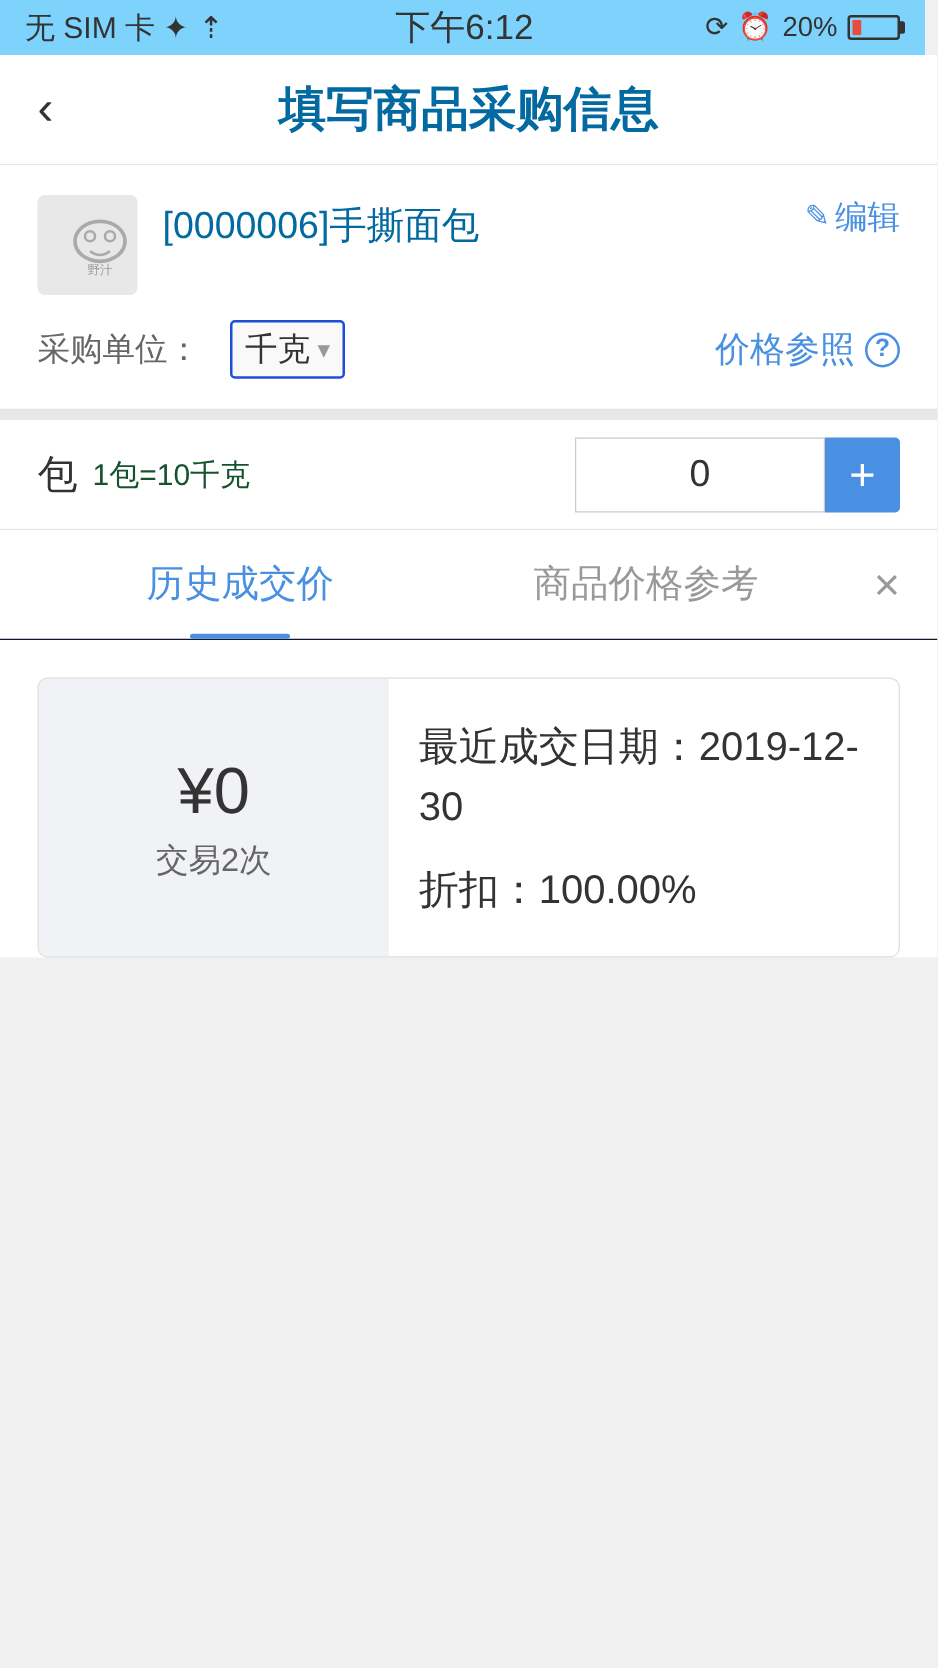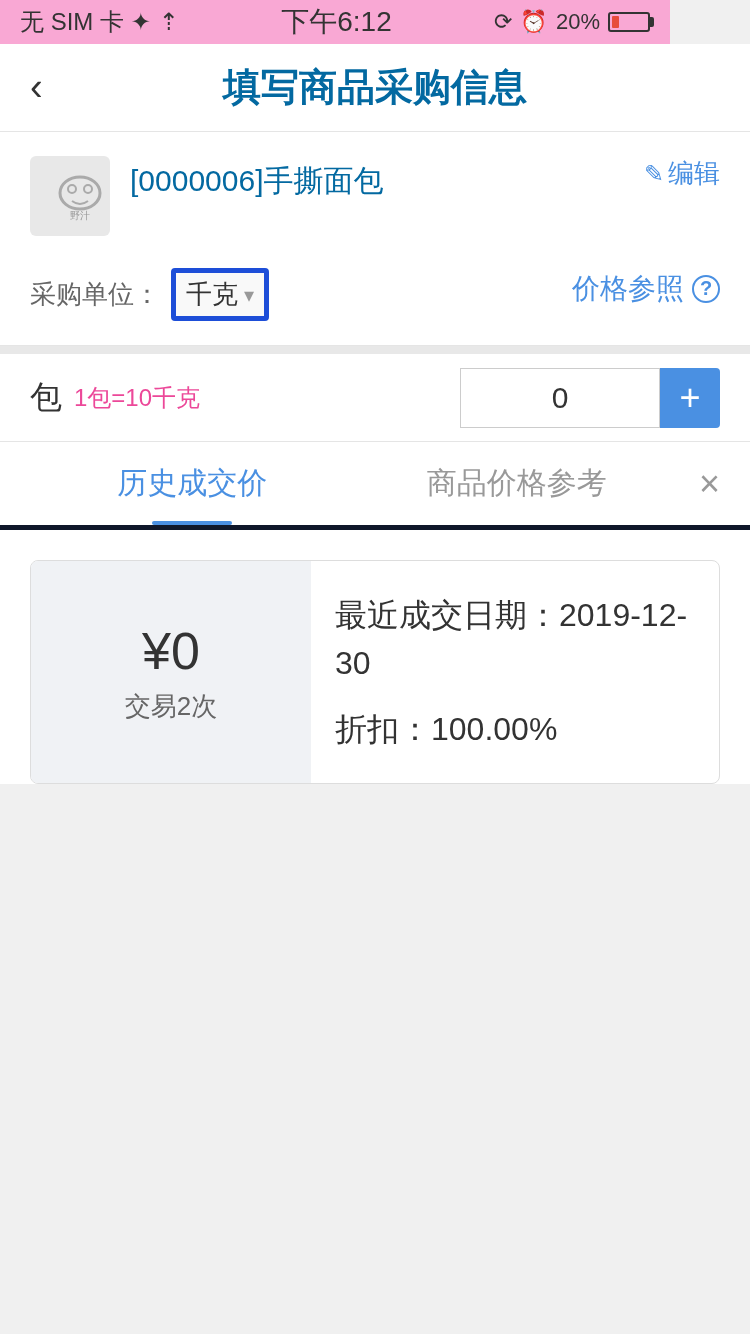"无 SIM 卡 ✦" .status-bar { background: #f9a8d4 -> #7dd3fc; width: 670px -> 740px }
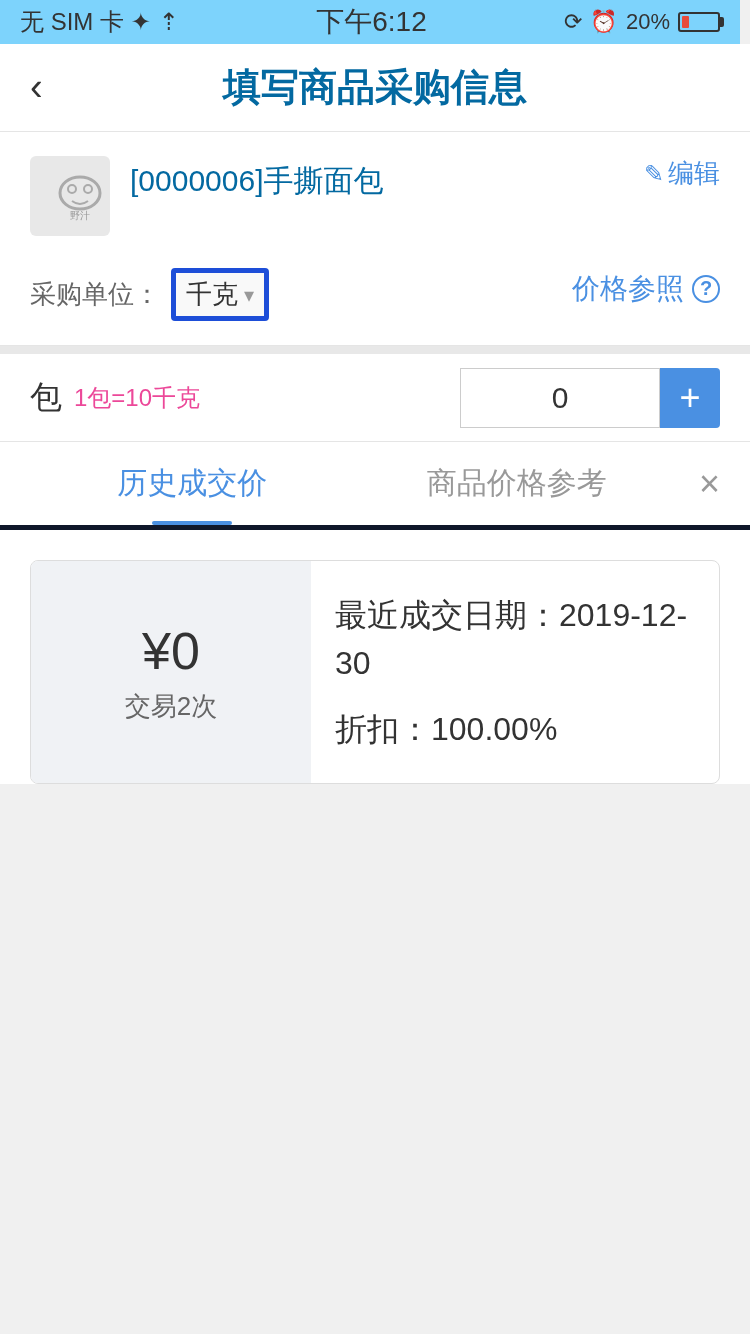"采购单位：" .unit-row { gap: 11px -> 24px; margin-top: 12px -> none }
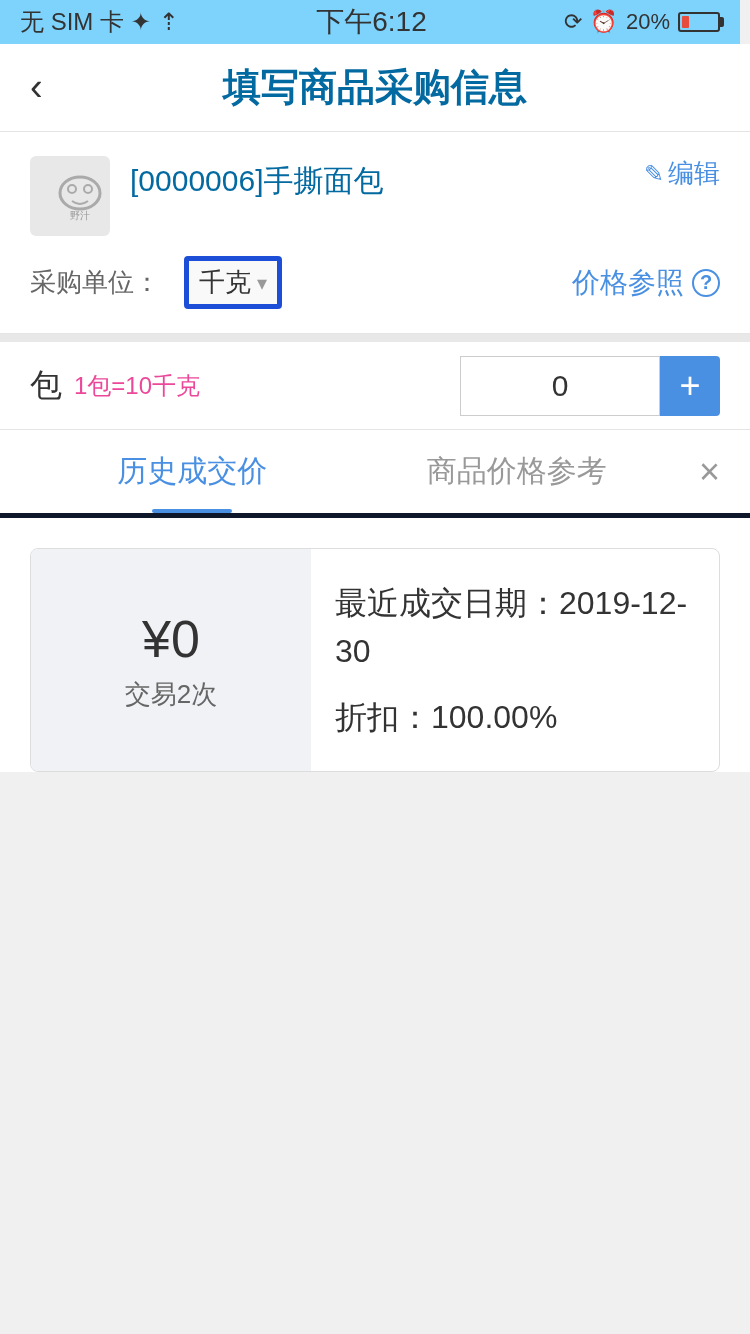"千克" .unit-select { border: 5px solid #1d4ed8 -> 2px solid #1d4ed8 }
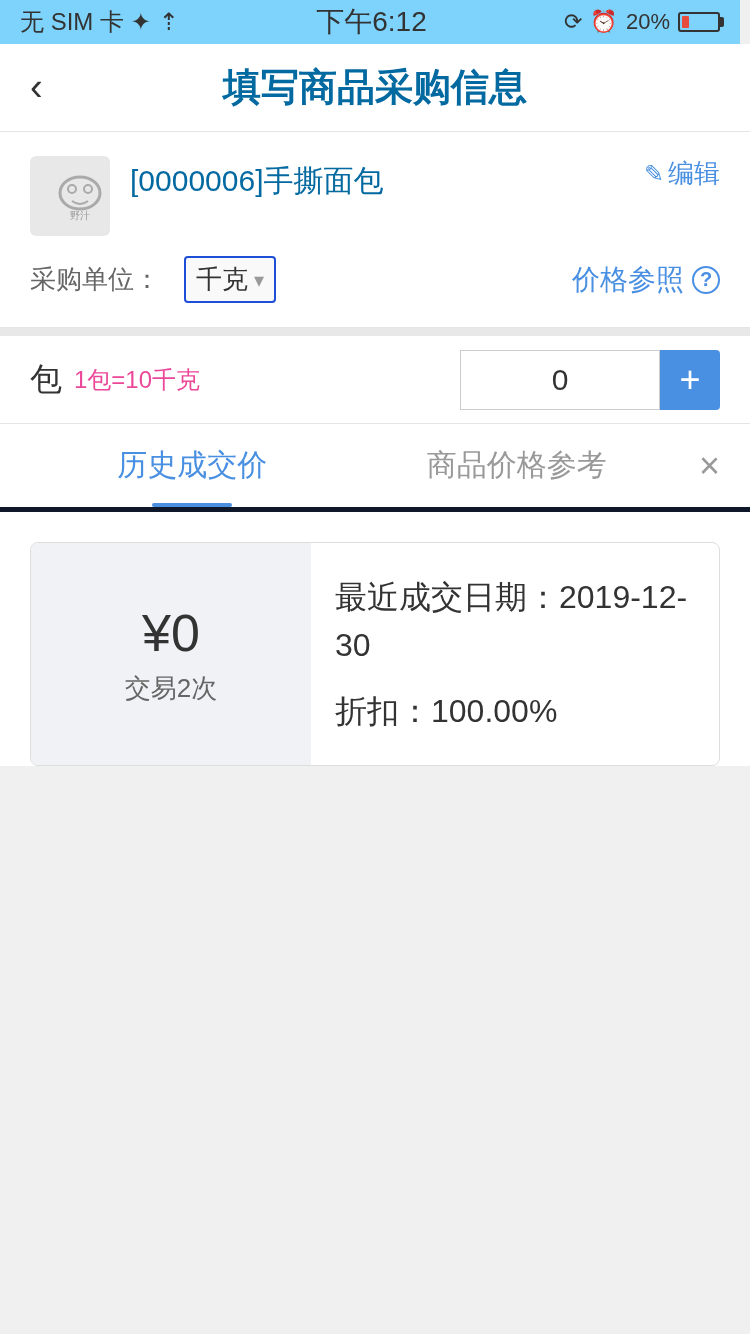"1包=10千克" .unit-desc { color: #ec4899 -> #14532d }
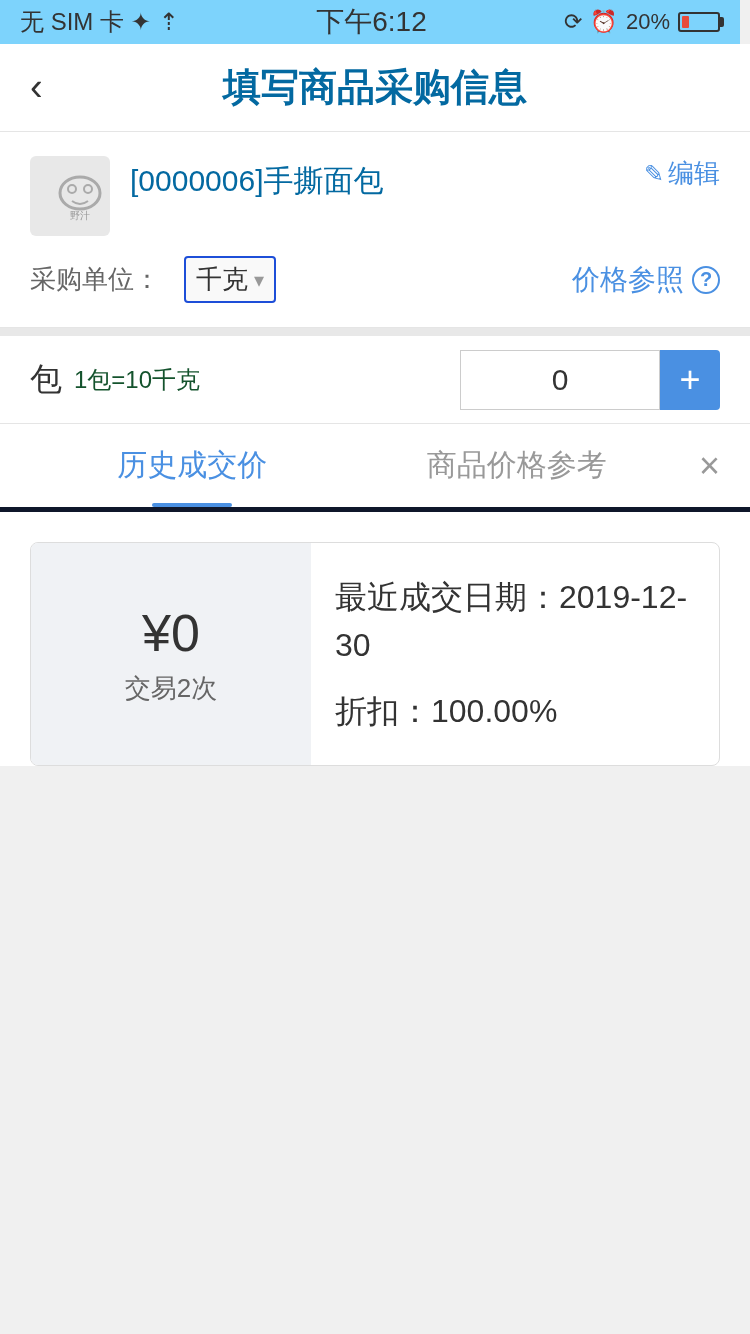"历史成交价" .tabs-header { border-bottom: 5px solid #0f172a -> 1px solid #0f172a }
